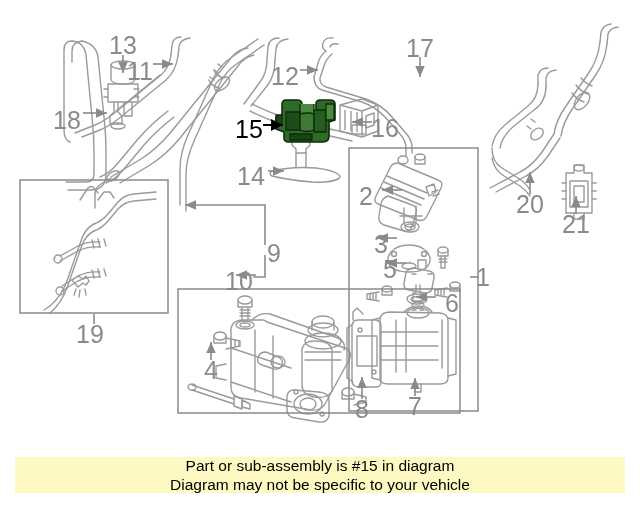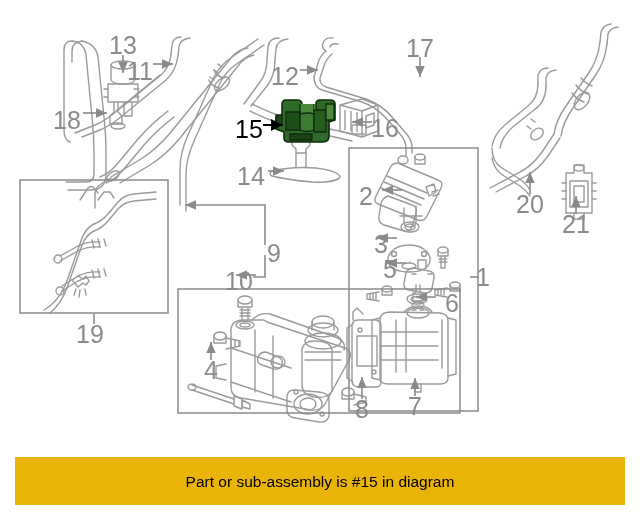"Part or sub-assembly is #15" .banner { background: #eab308 -> #fef9c3; height: 48px -> 36px }
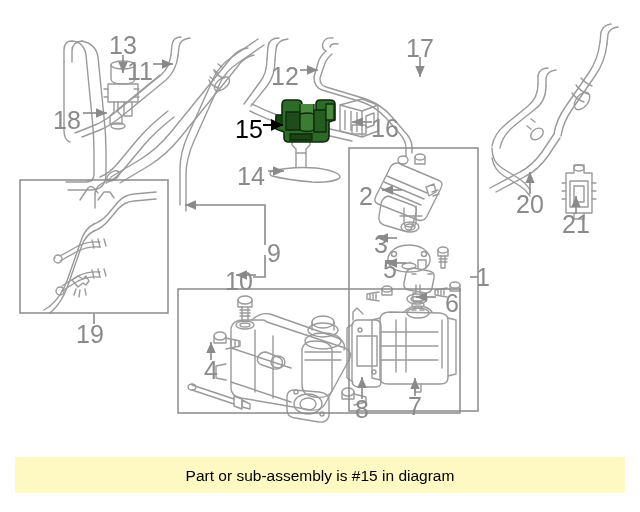"Diagram may not be specific" div.banner-line { html: none -> <div>Diagram may not be specific to your vehicle</div> }
